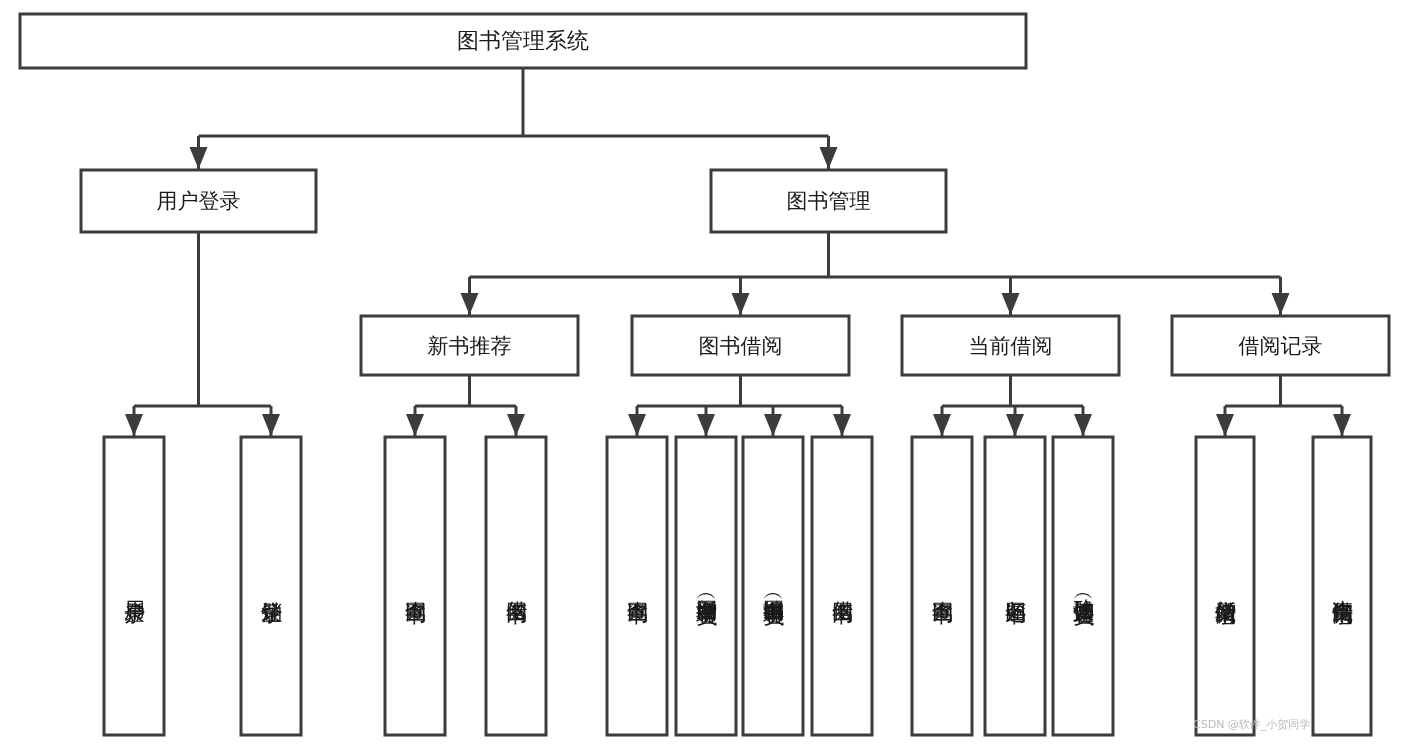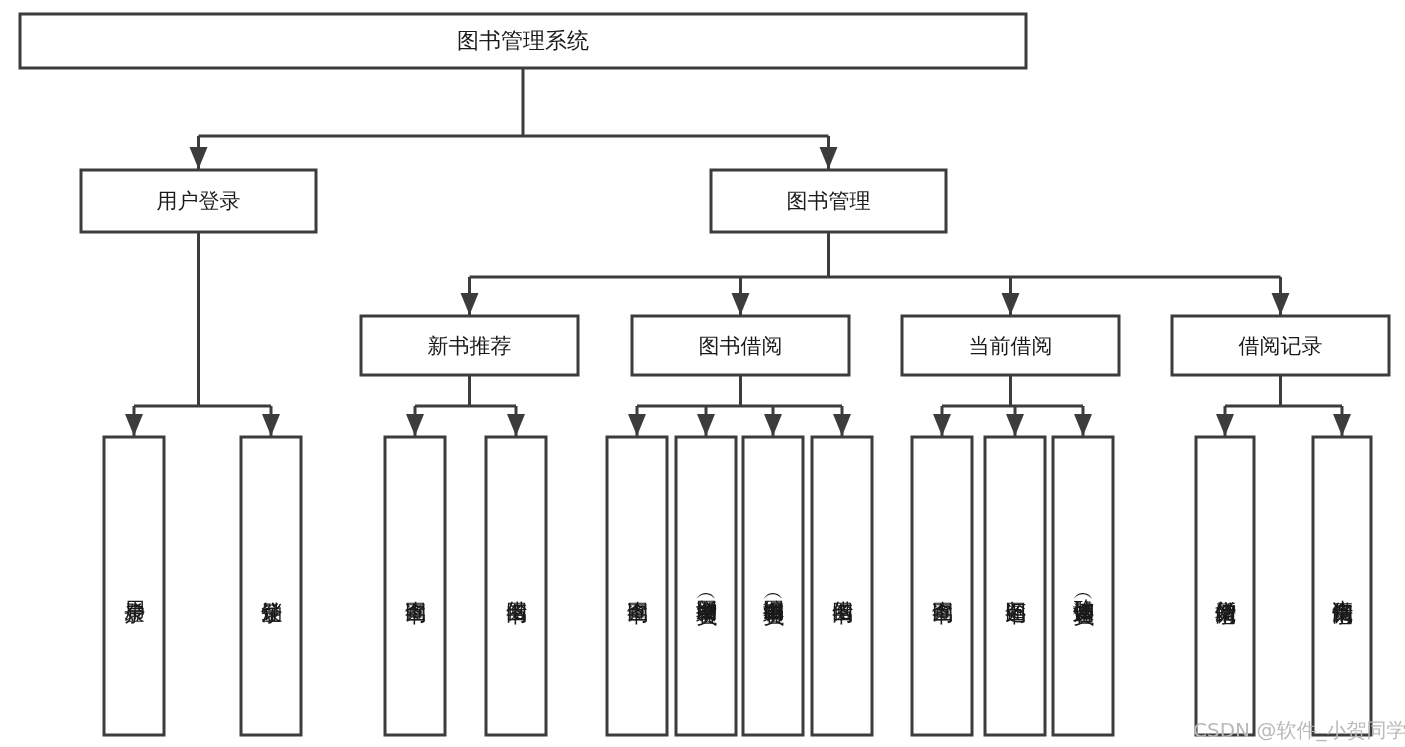"CSDN @软件_小贺同学" .watermark { font-size: 20px -> 11px }
